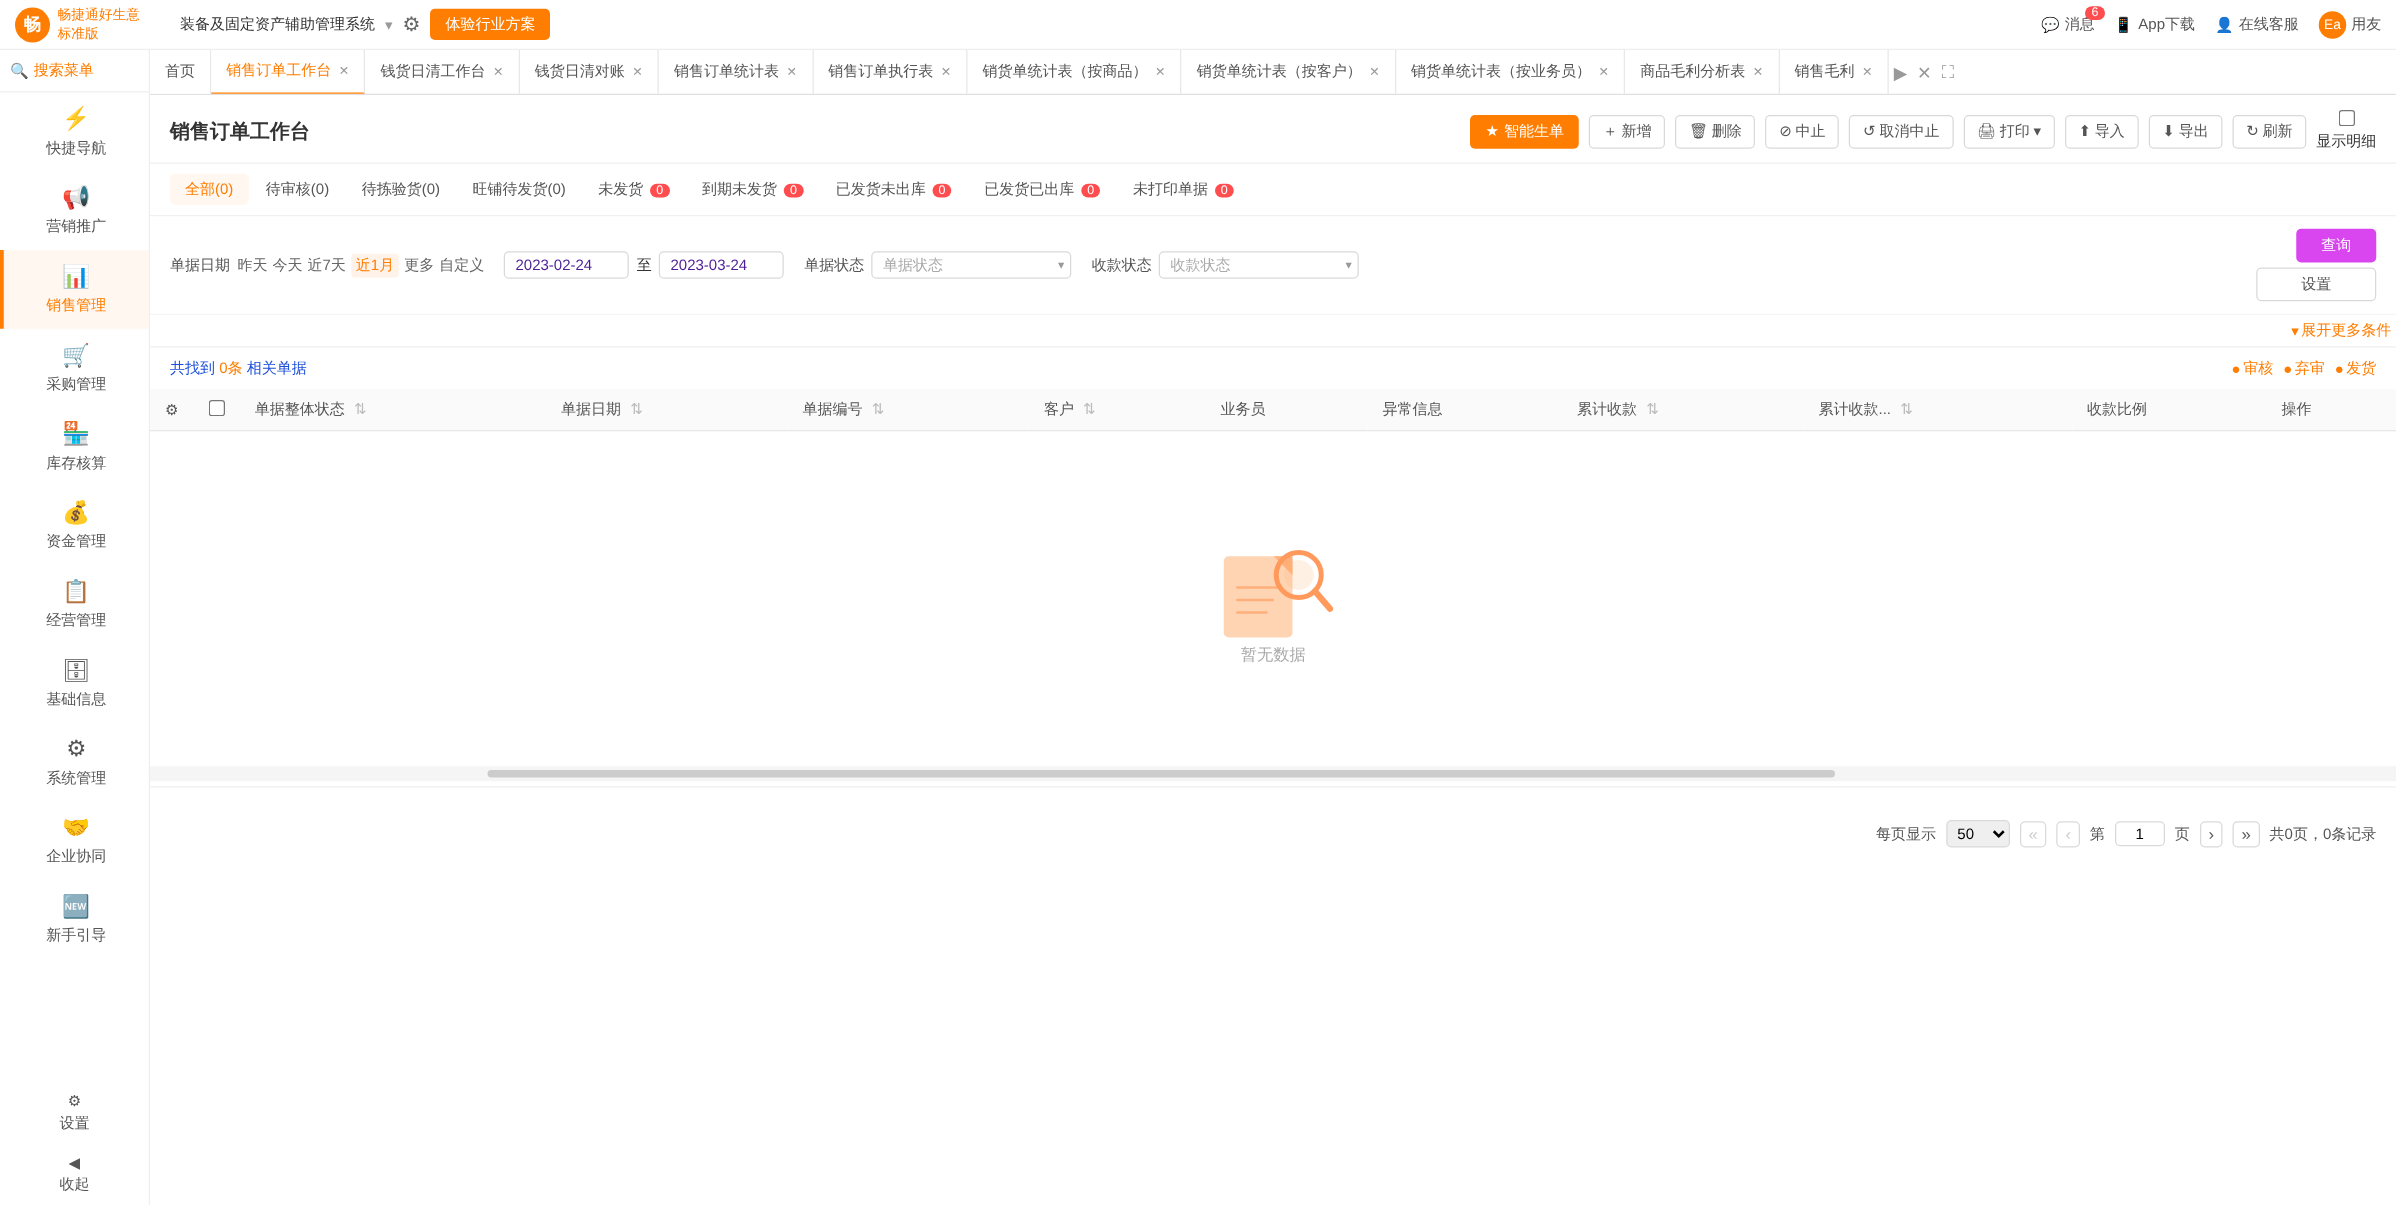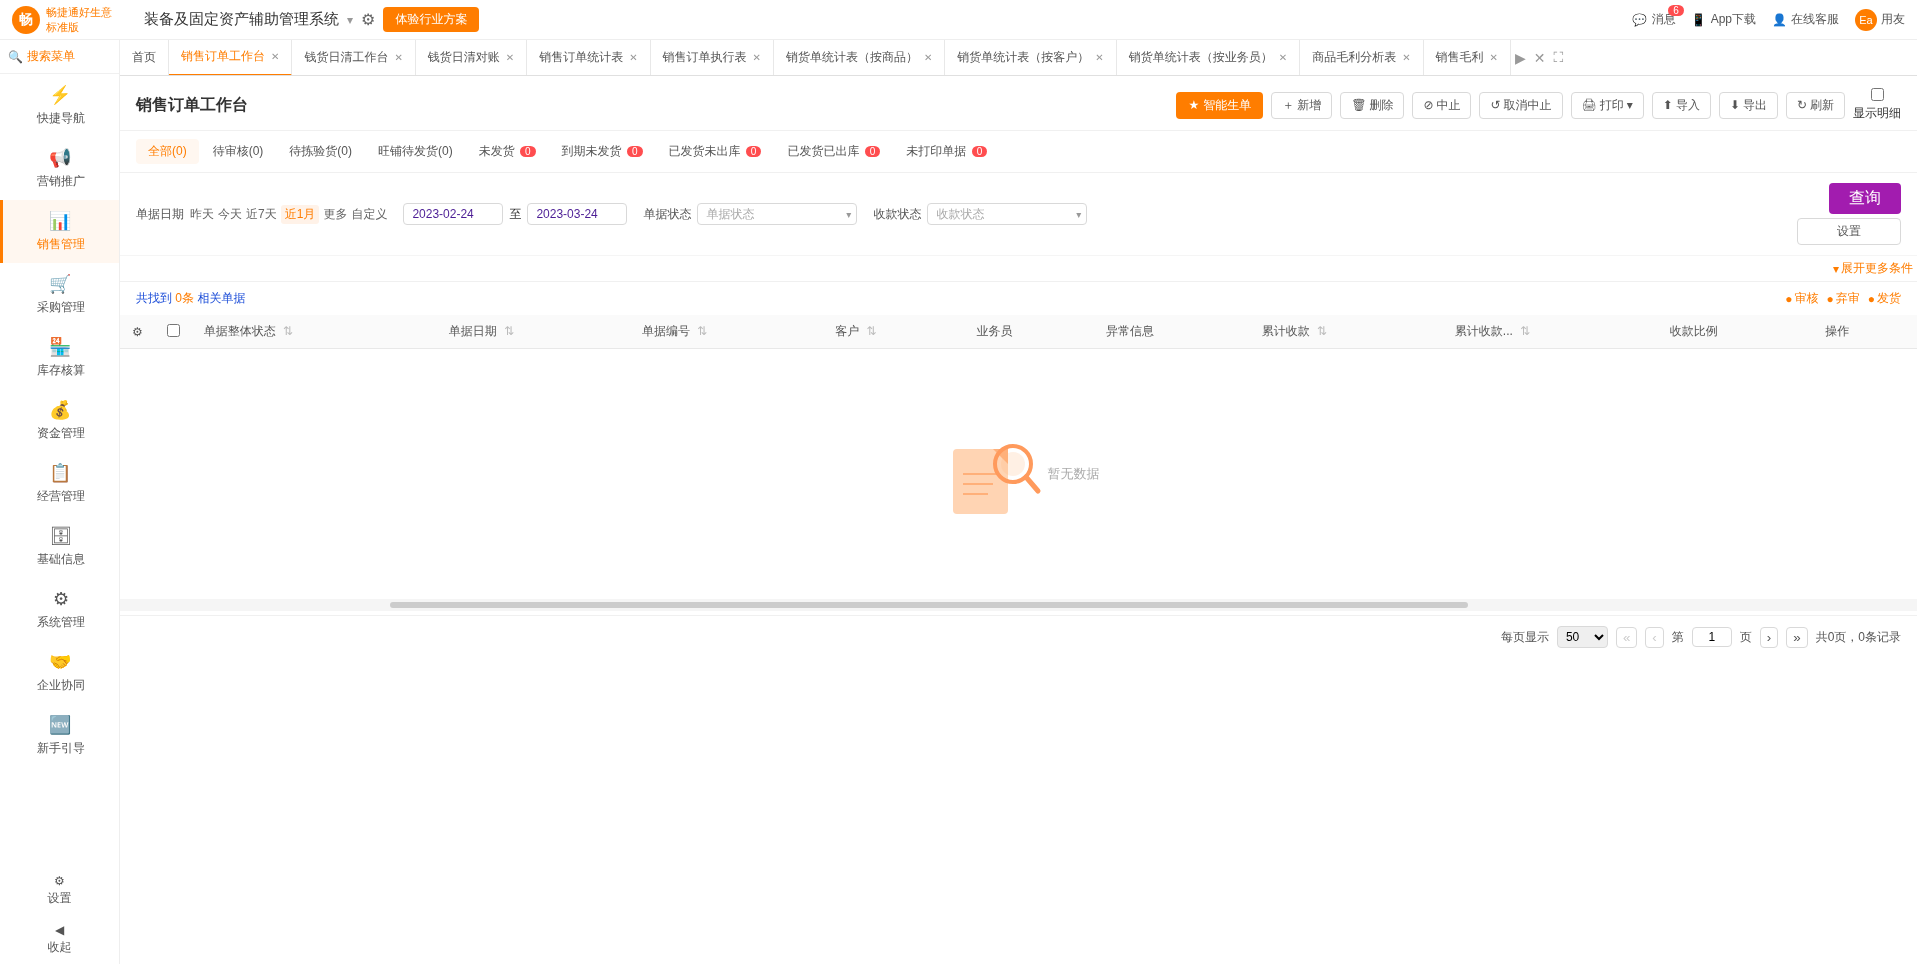"装备及固定资产辅助管理系统" .system-title { font-size: 15px -> 12px }
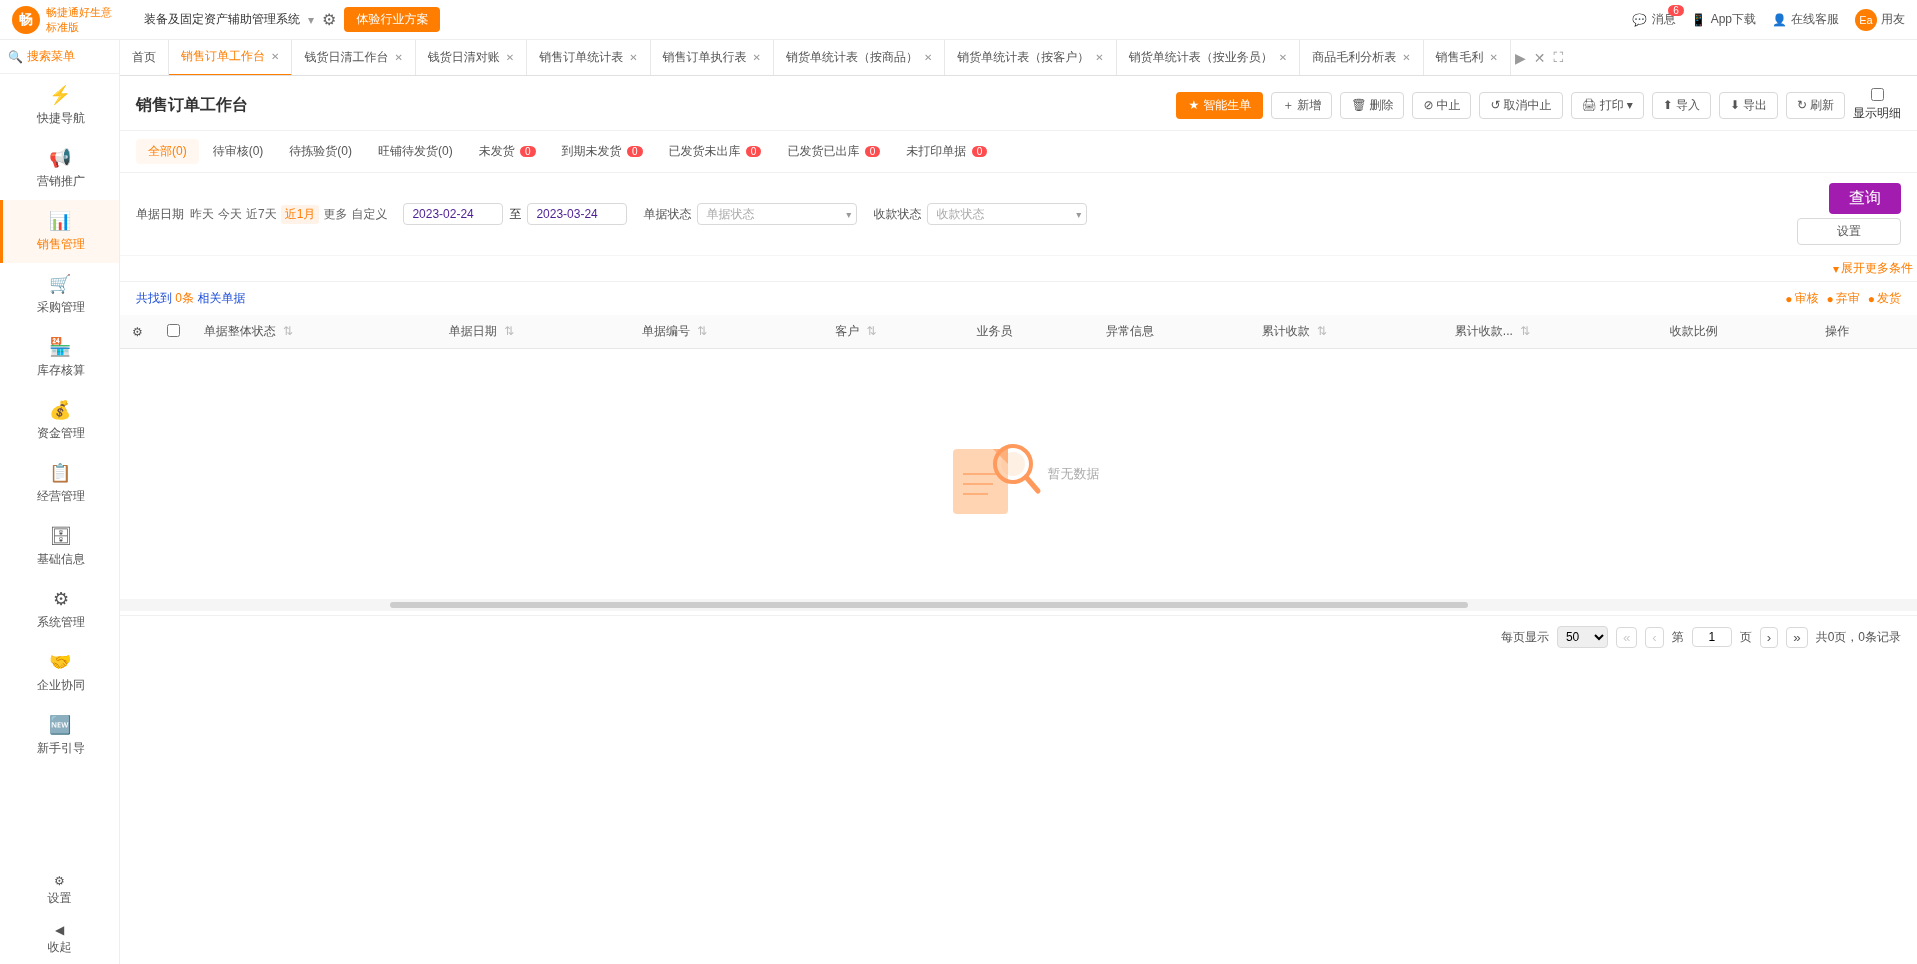"查询" button { background: #a21caf -> #d946ef; font-size: 16px -> 12px }
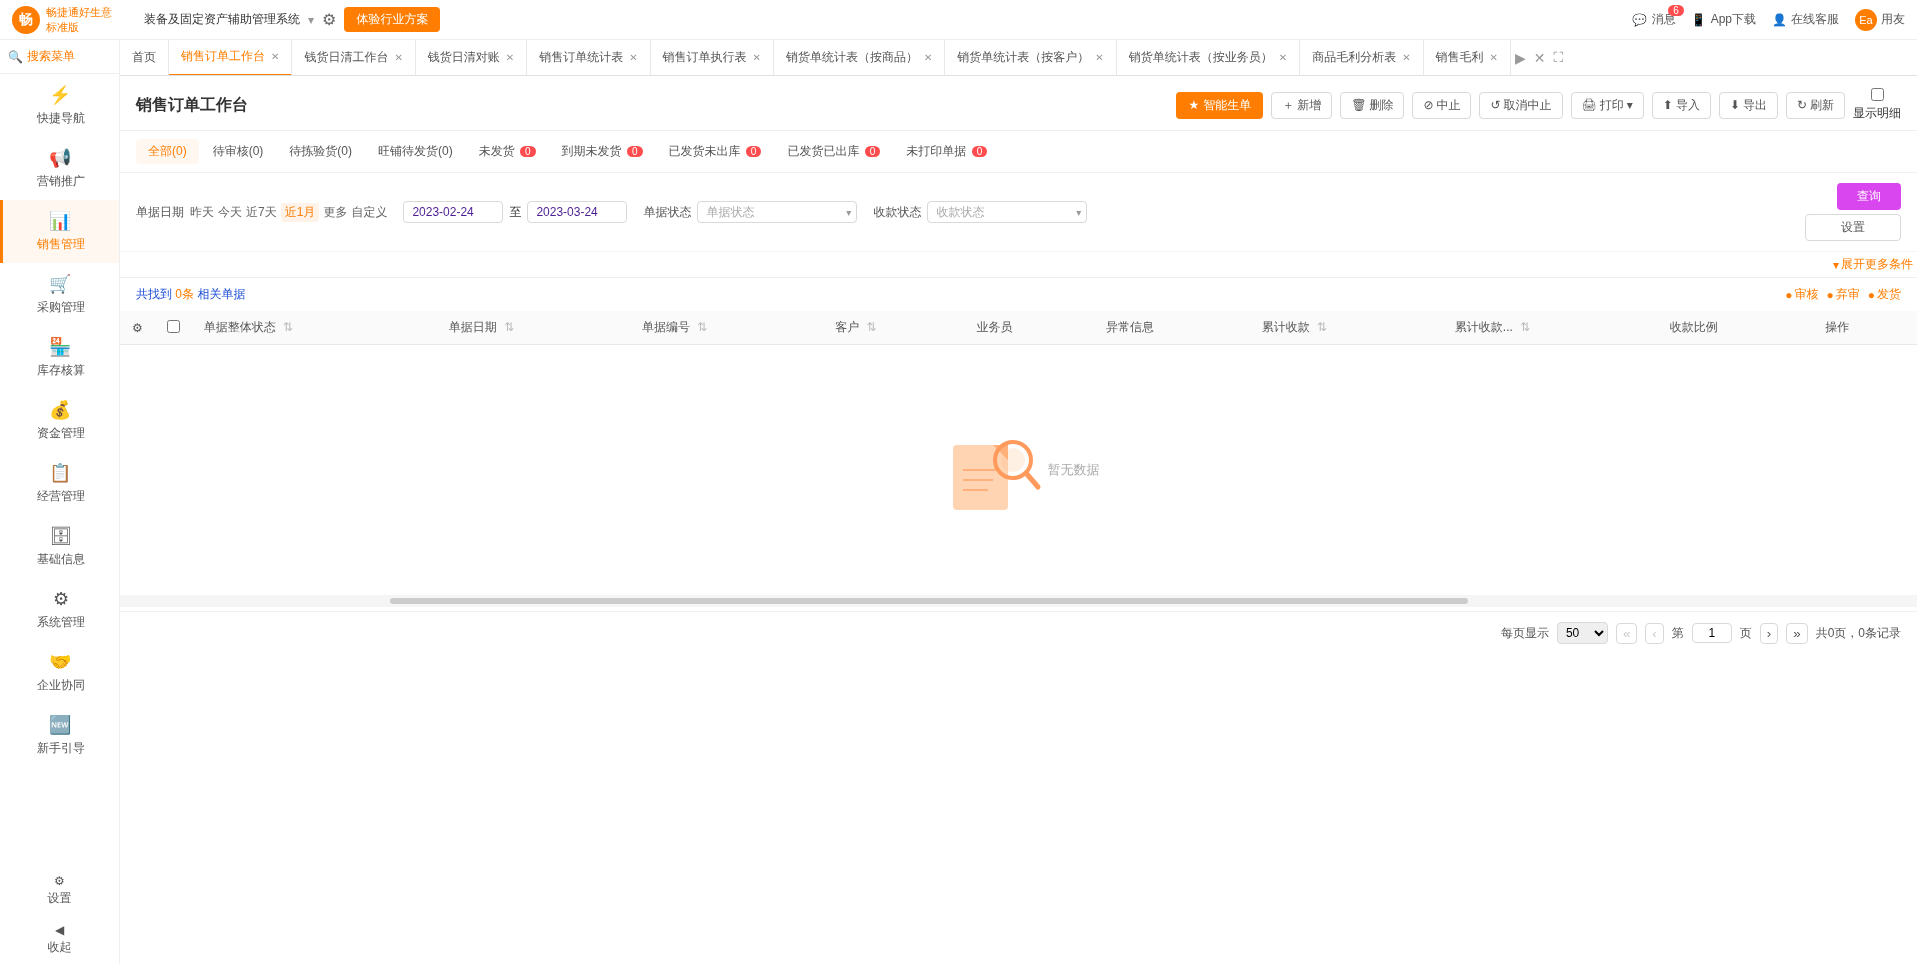"暂无数据" .empty-state { flex-direction: row -> column; justify-content: center -> flex-start }
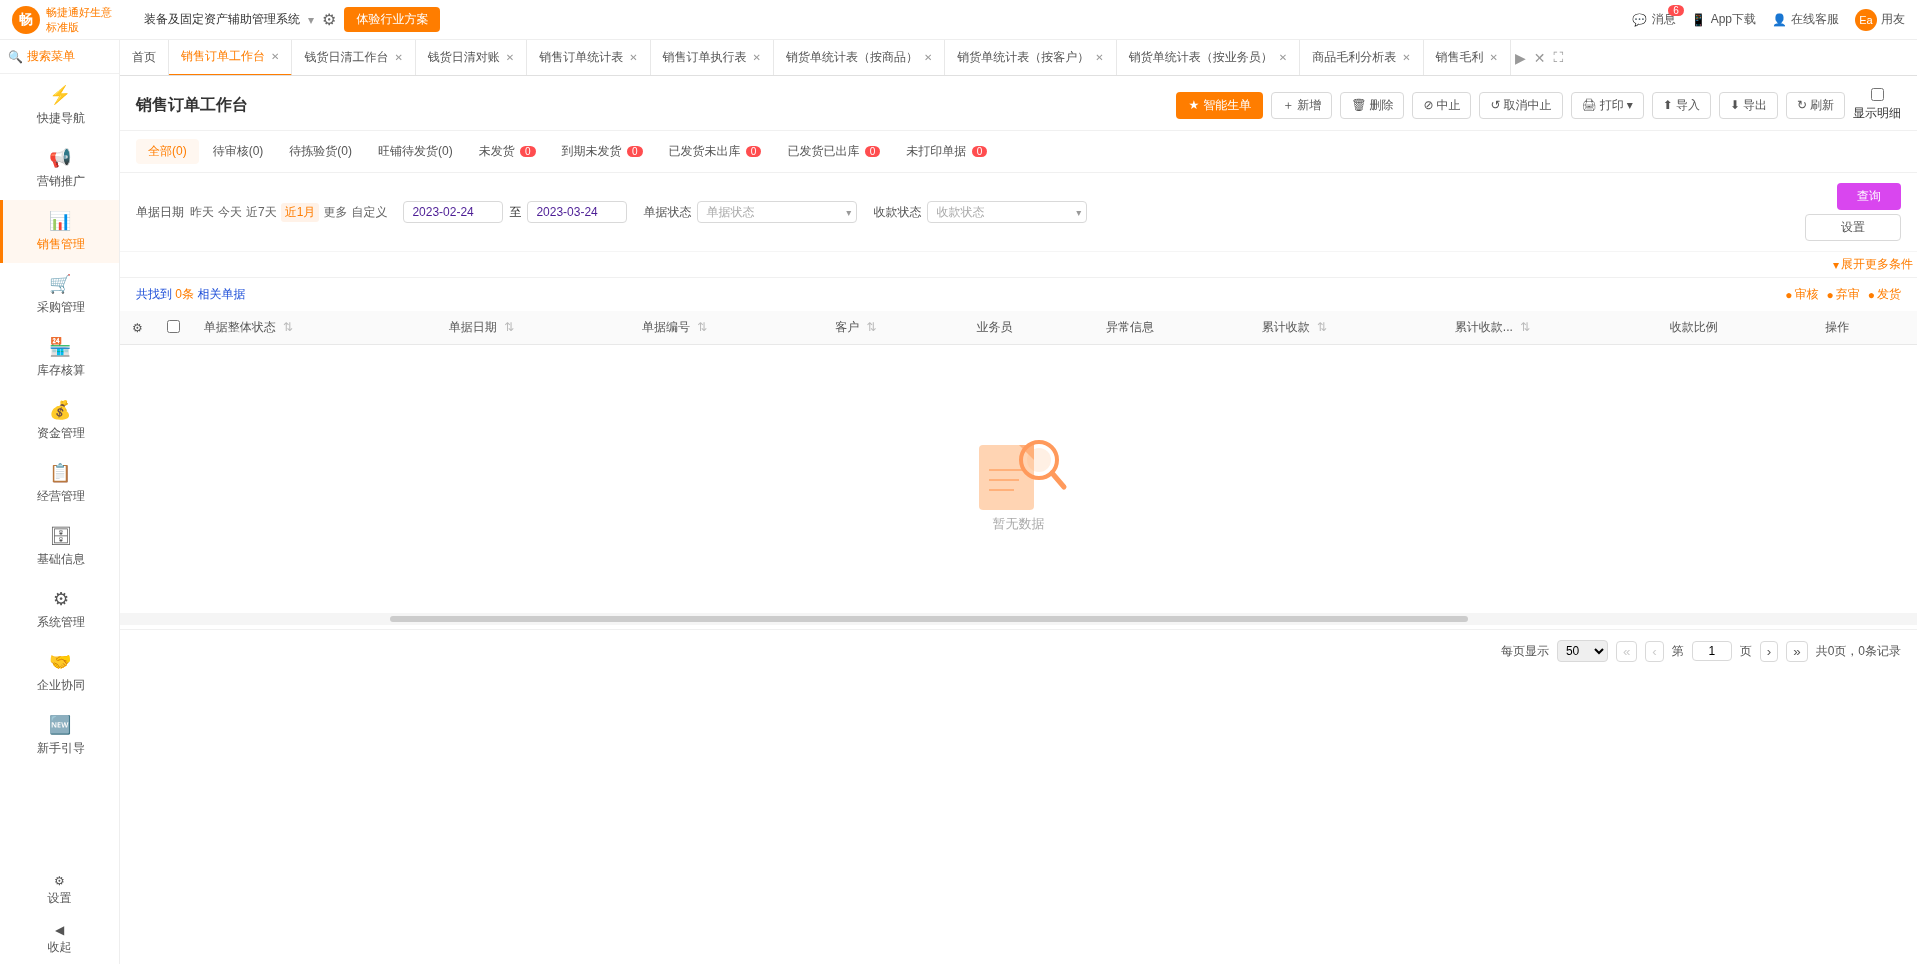"每页显示" .pagination { padding: 10px 16px -> 26px 16px }
